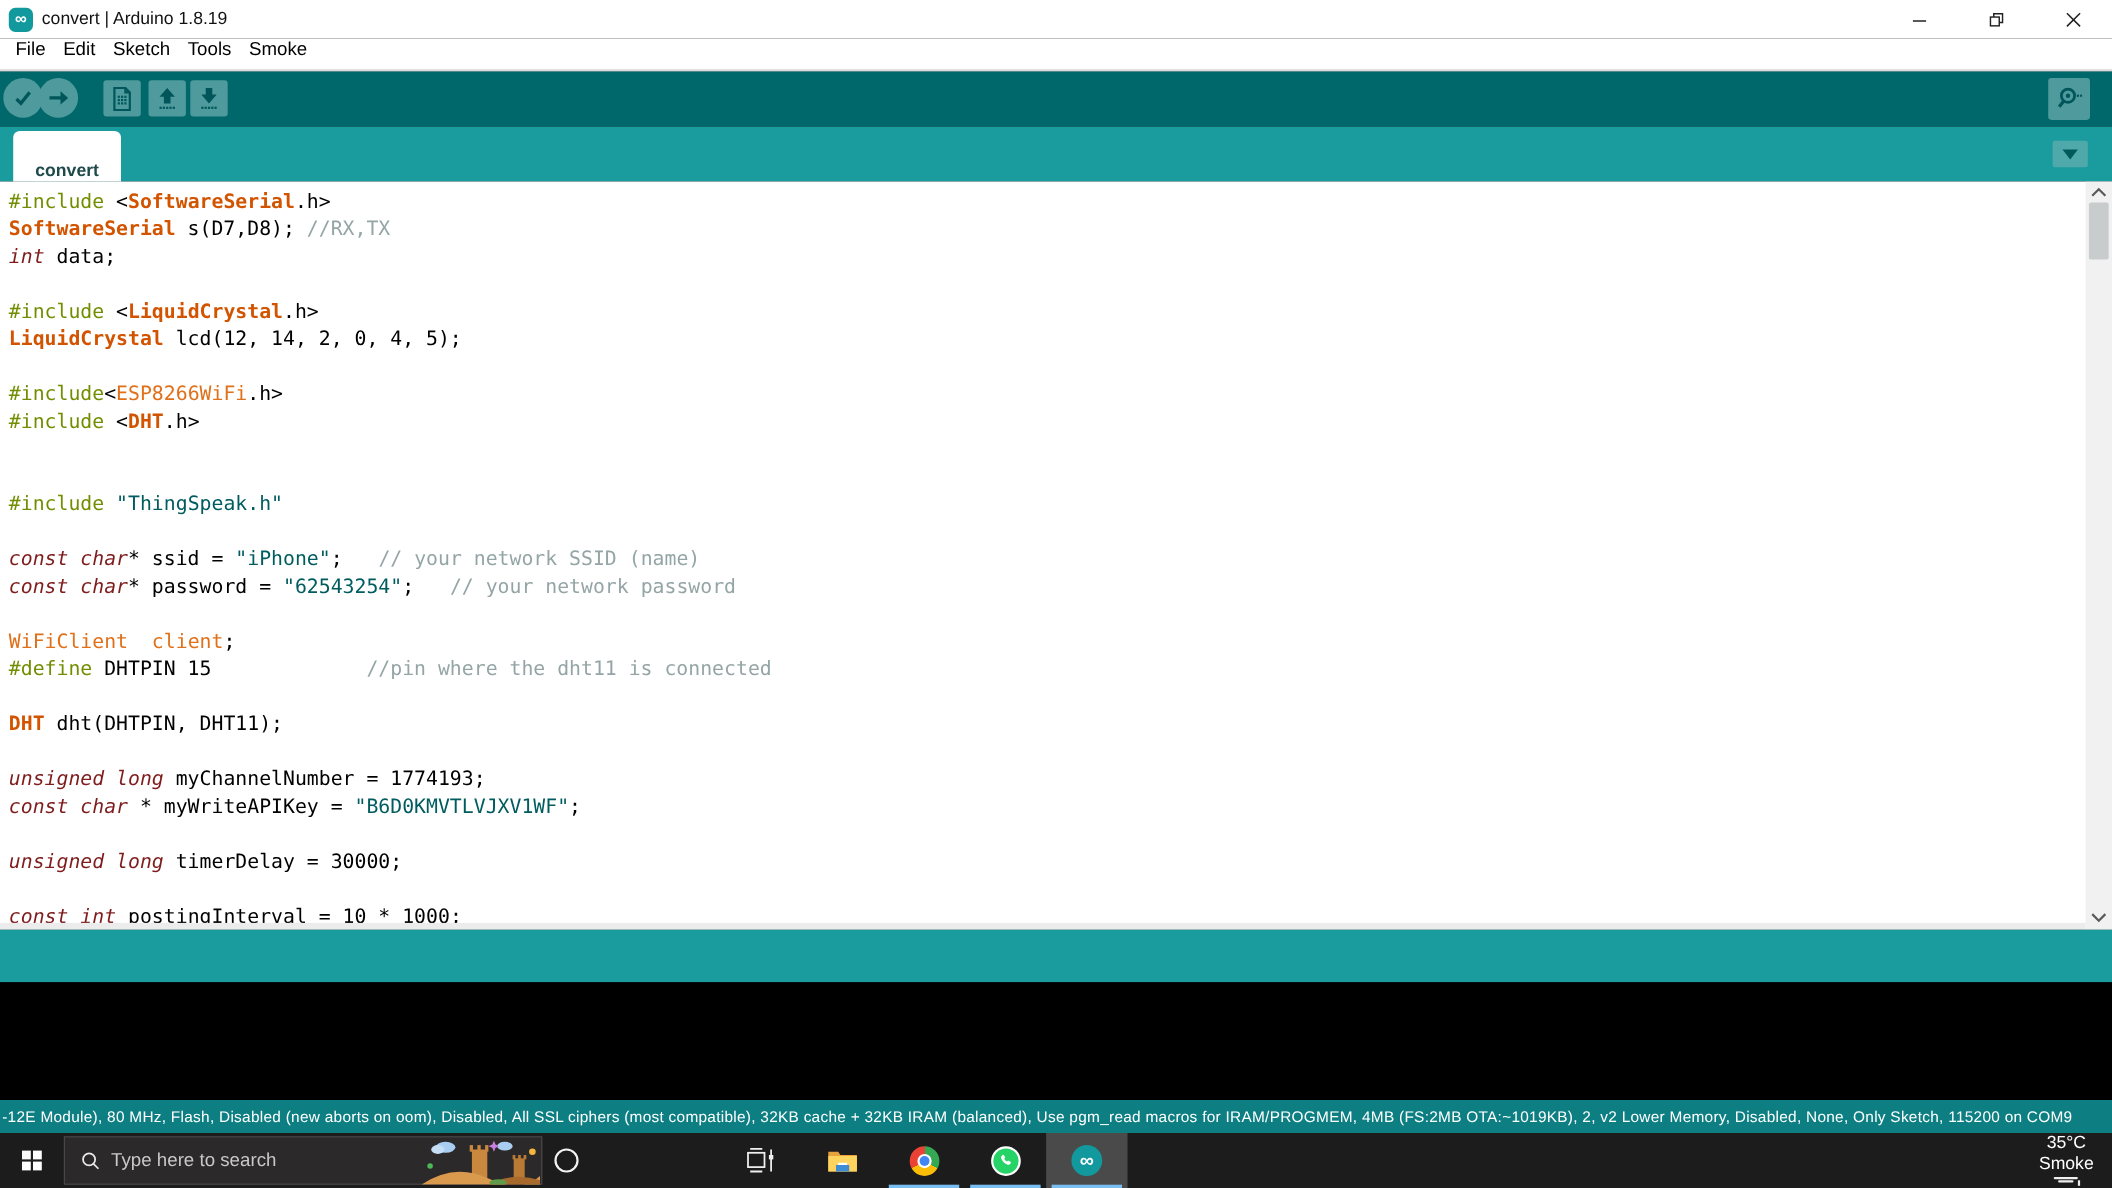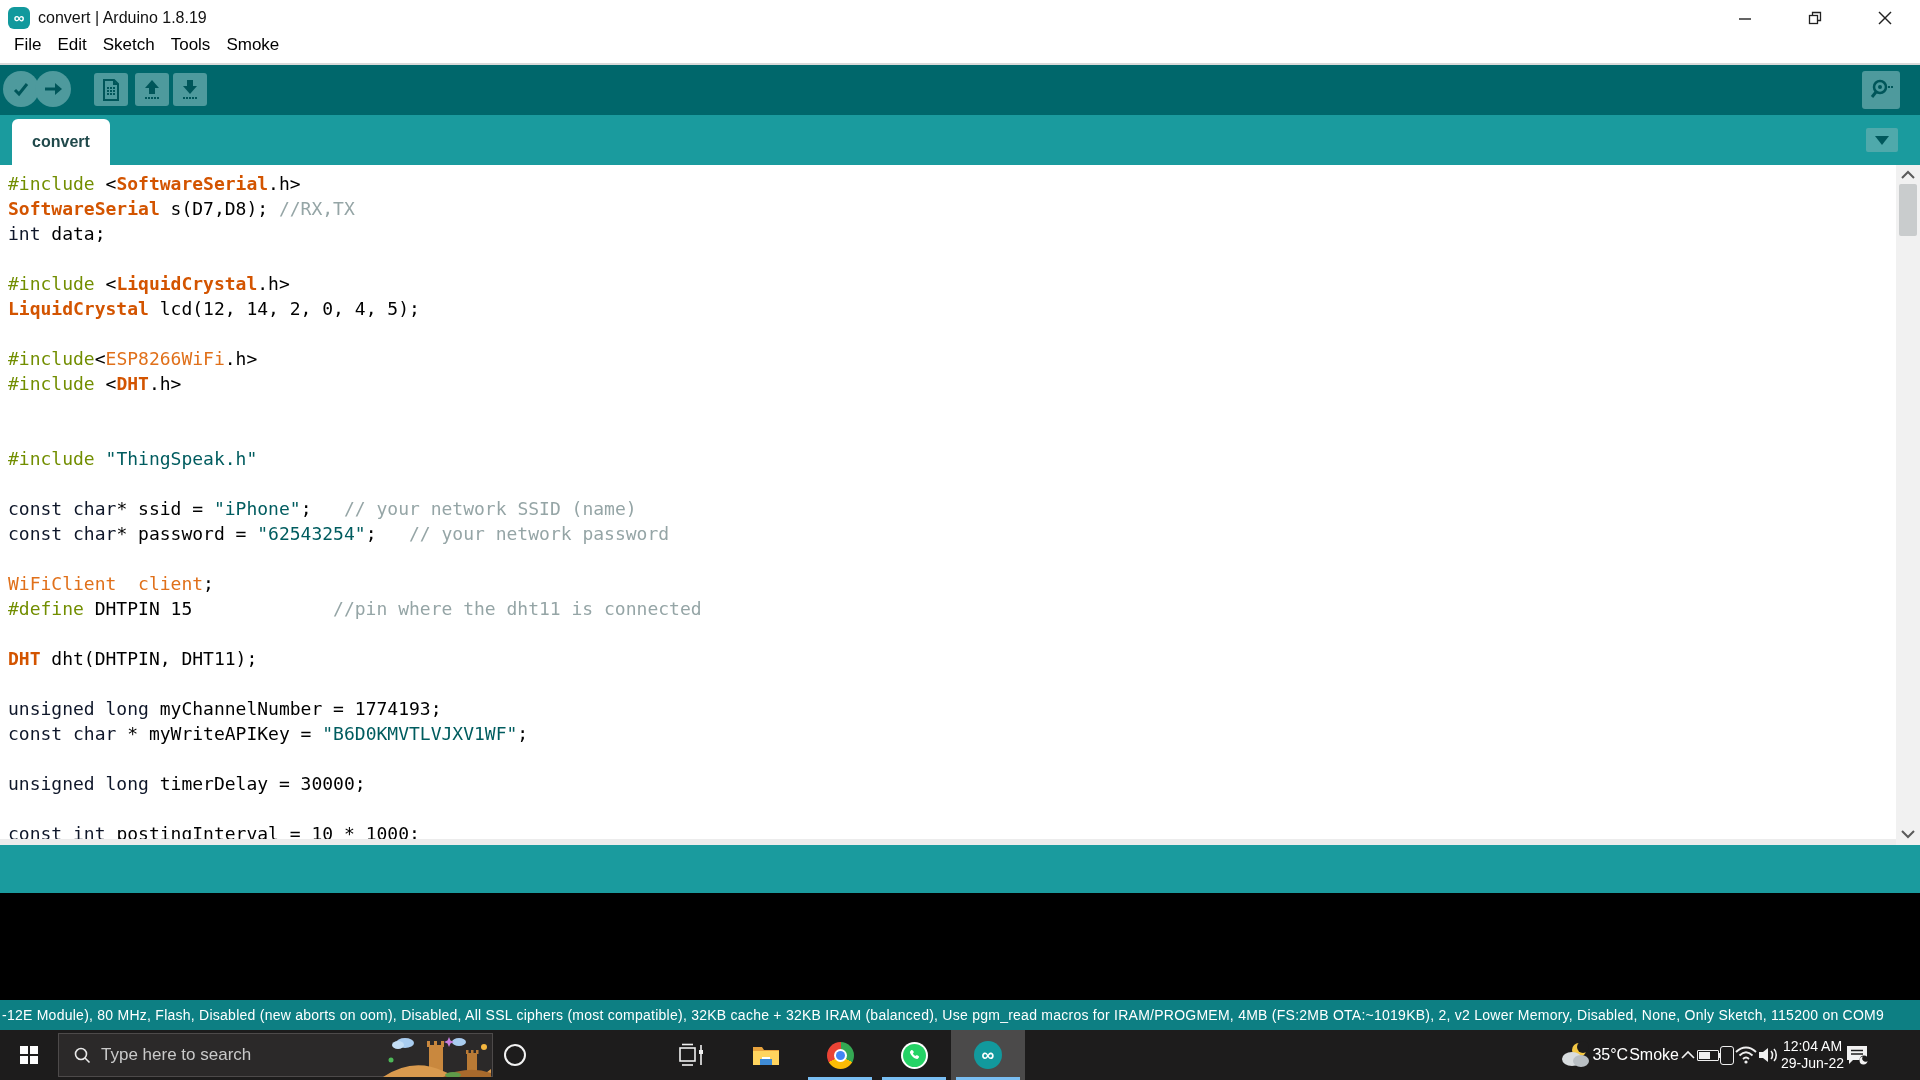"convert" .tab-active { align-items: center -> flex-end }
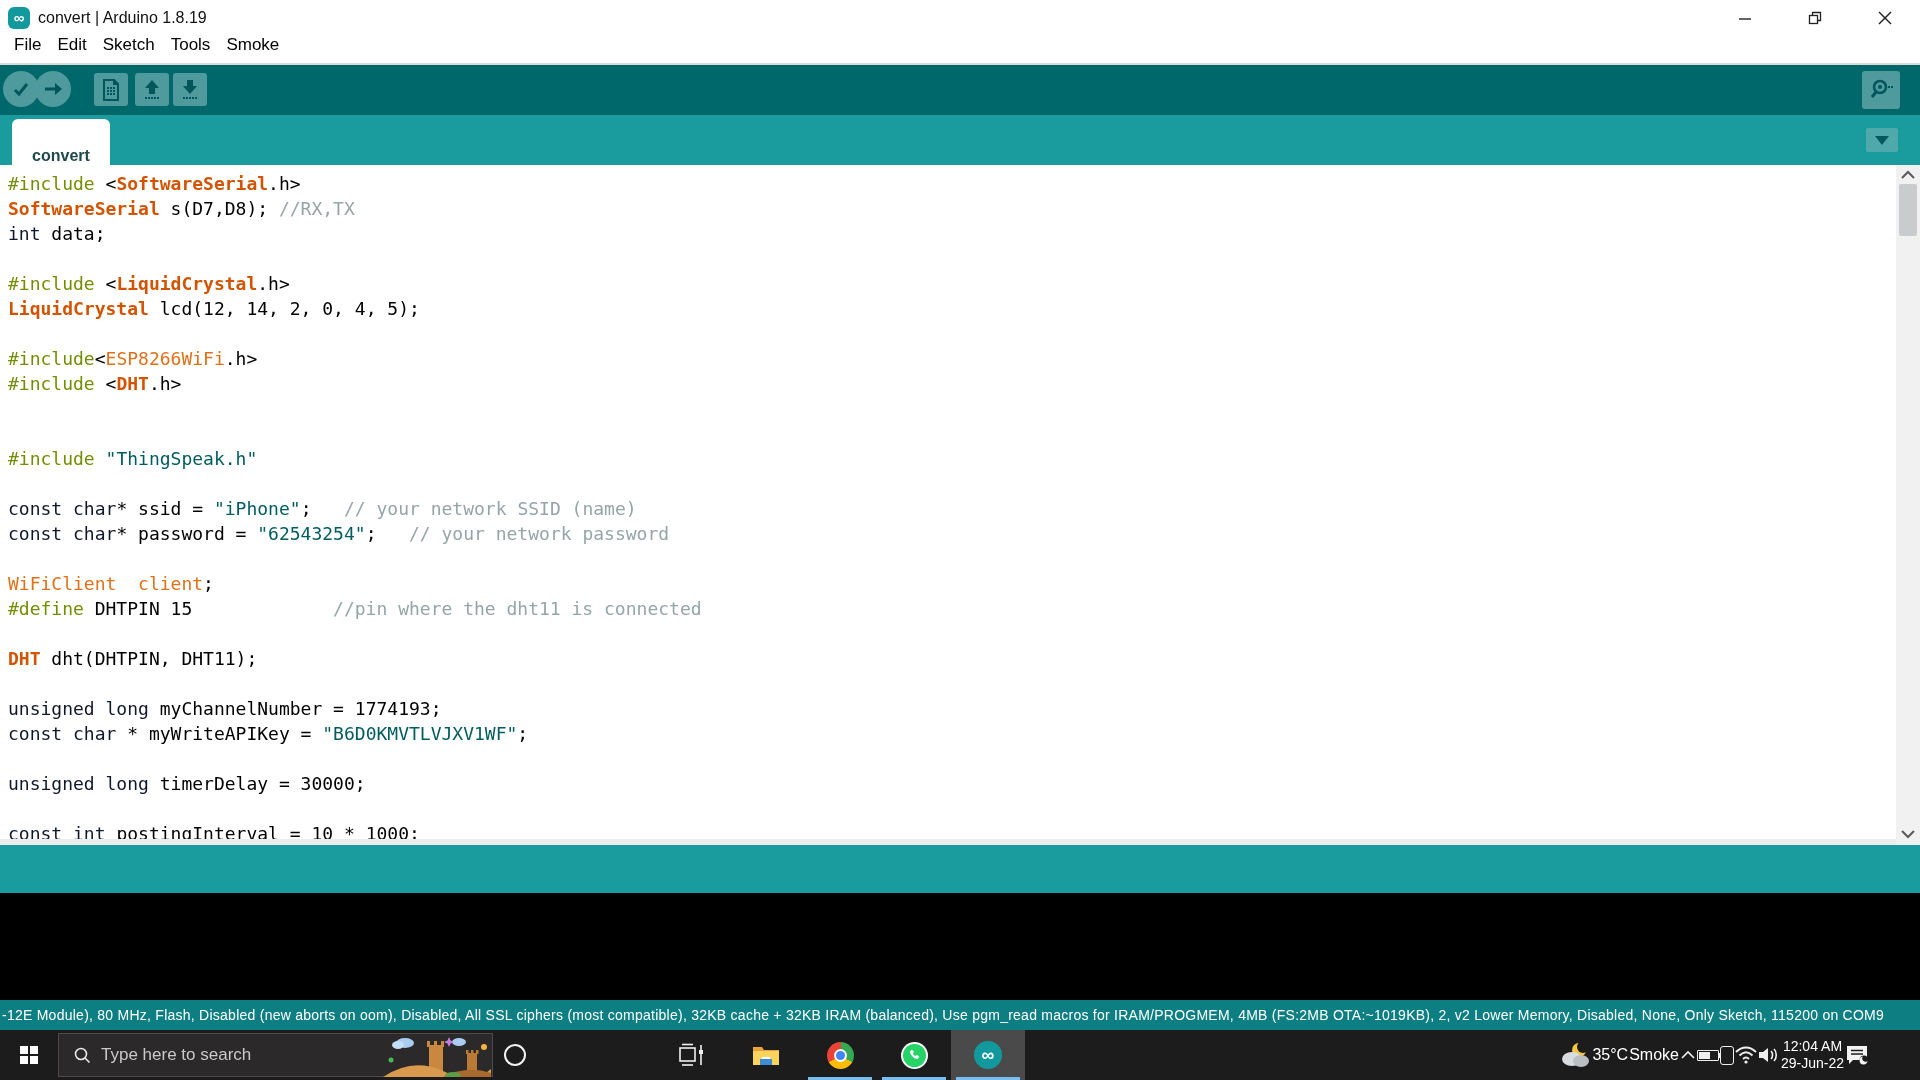"int" .tok-t { color: #0f172a -> #7f1d1d; font-style: none -> italic }
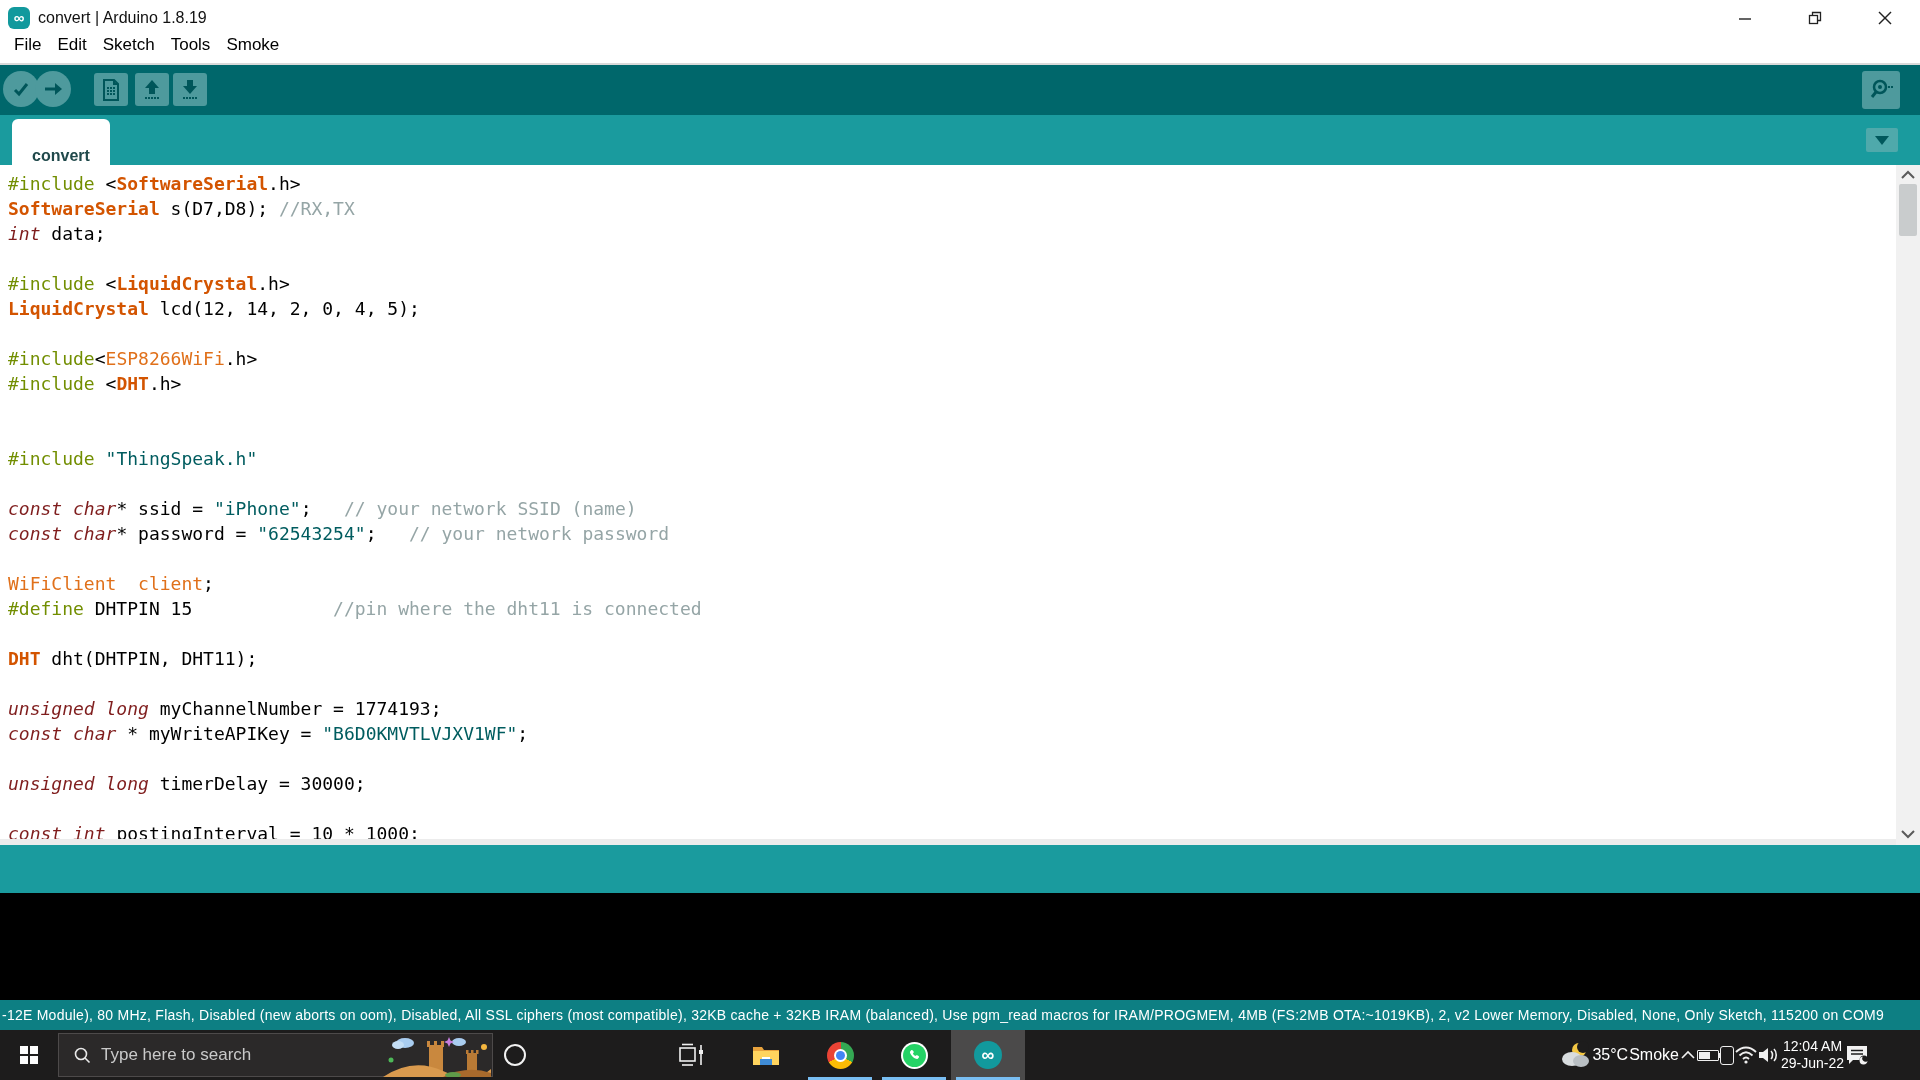"35°C" .tray { flex-direction: none -> column }
